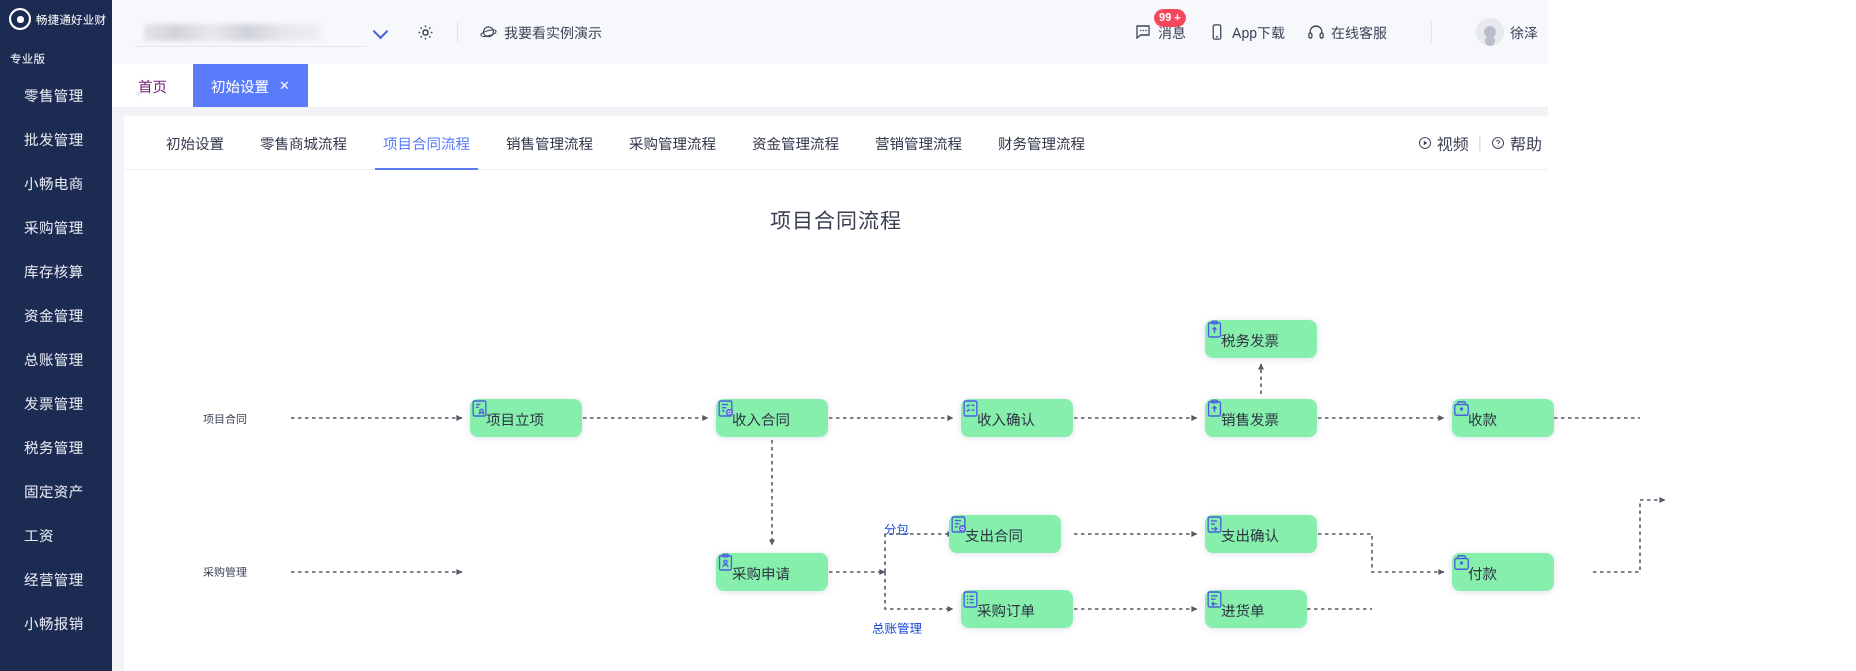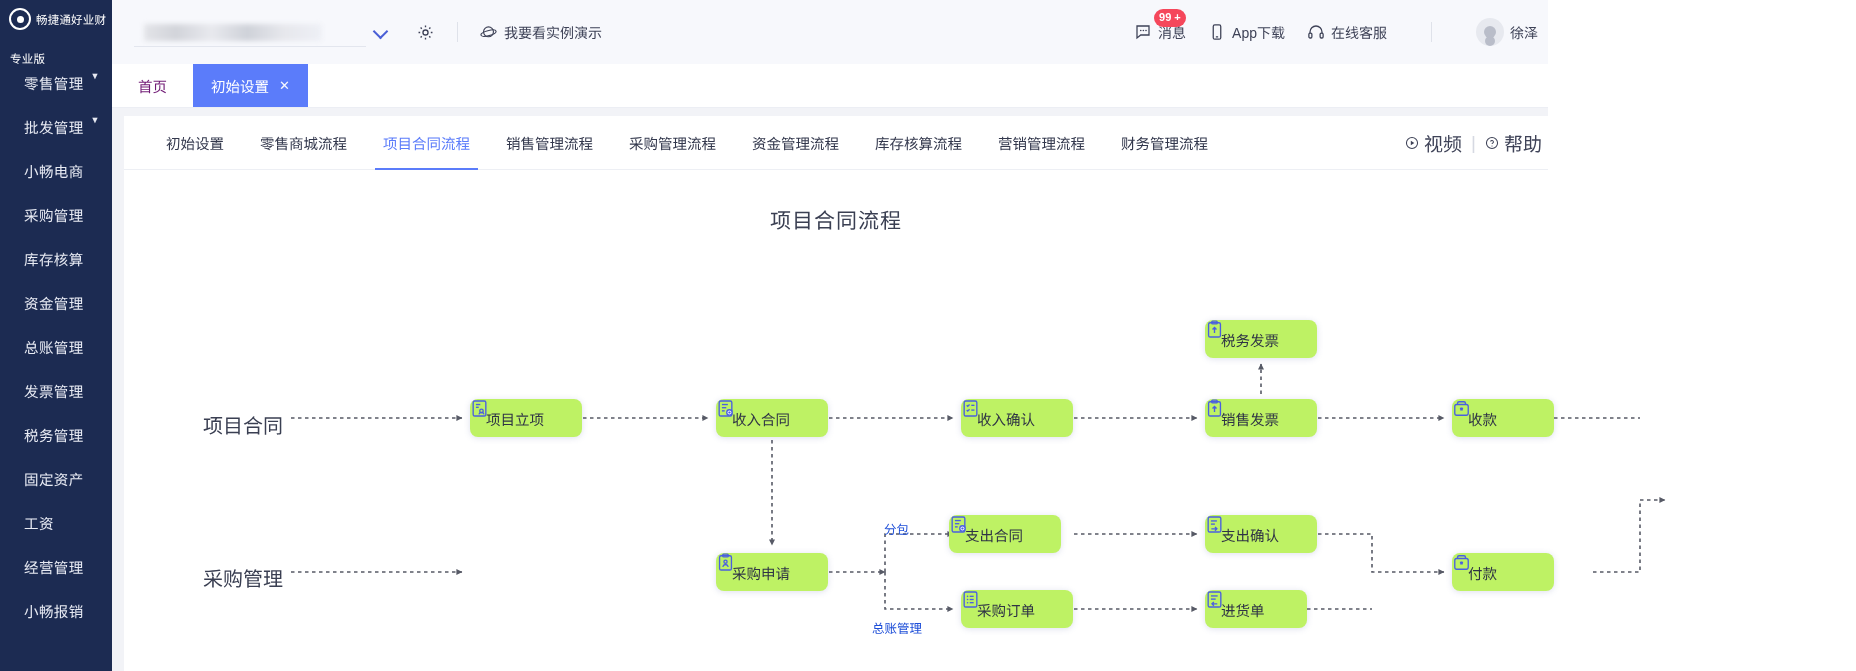"零售管理" .nav-item { align-items: flex-start -> center; gap: none -> 44px }
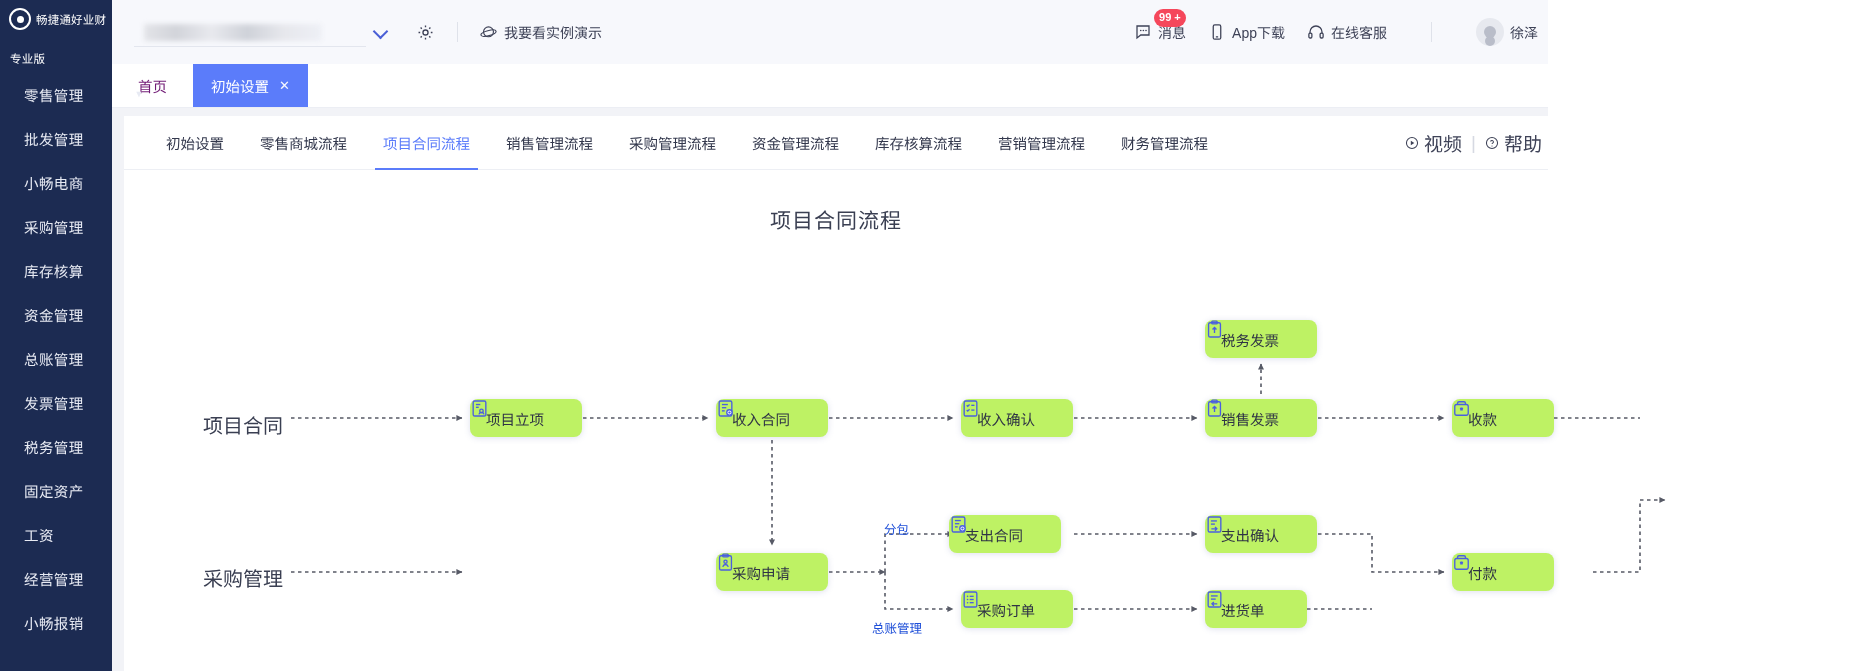"库存核算流程" div.subtab { html: <div> <span>库存核算流程</span> </div> -> none }
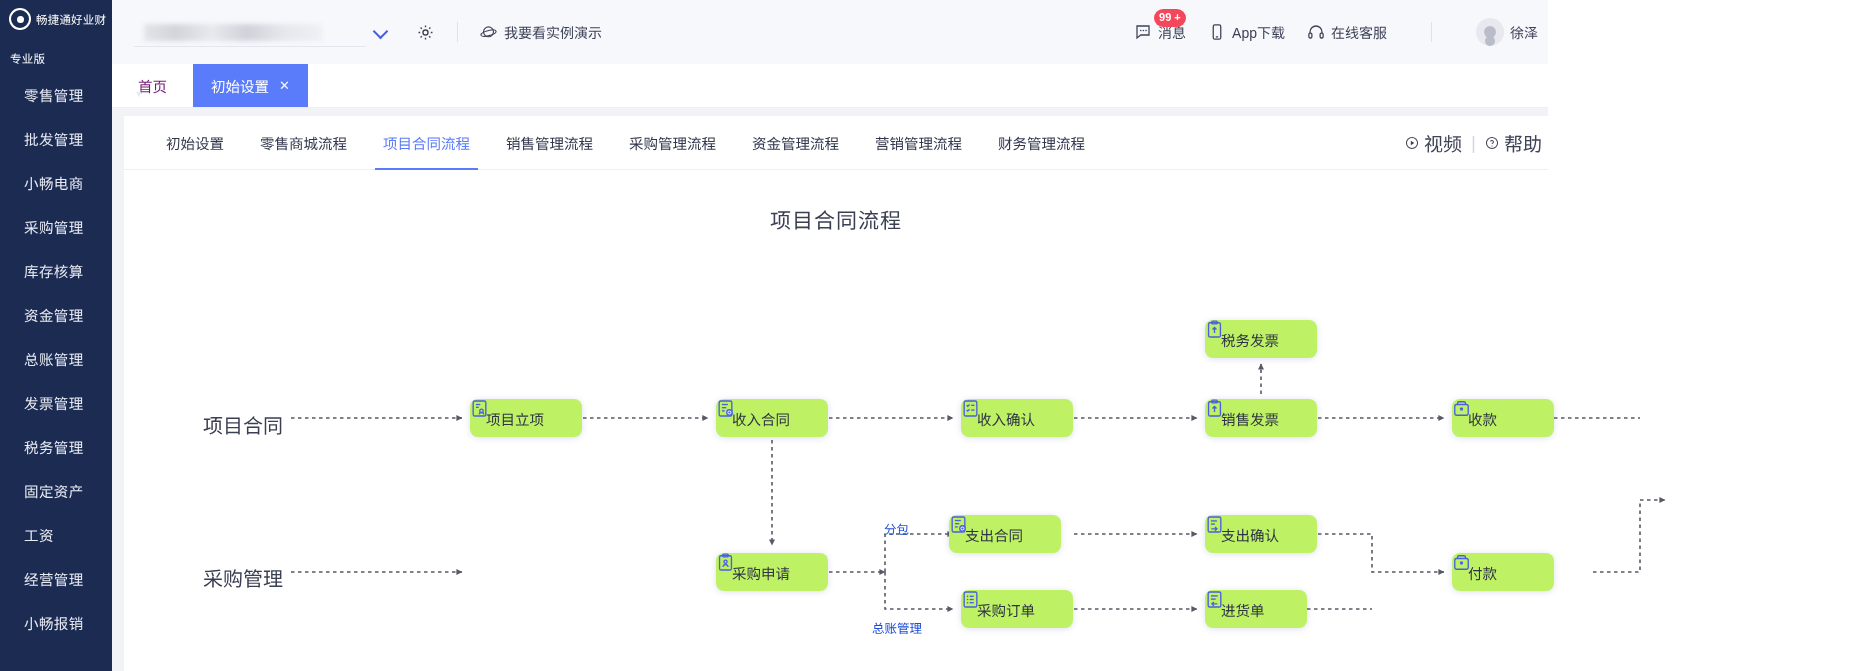"视频" .subtabs-right { font-size: 19px -> 16px }
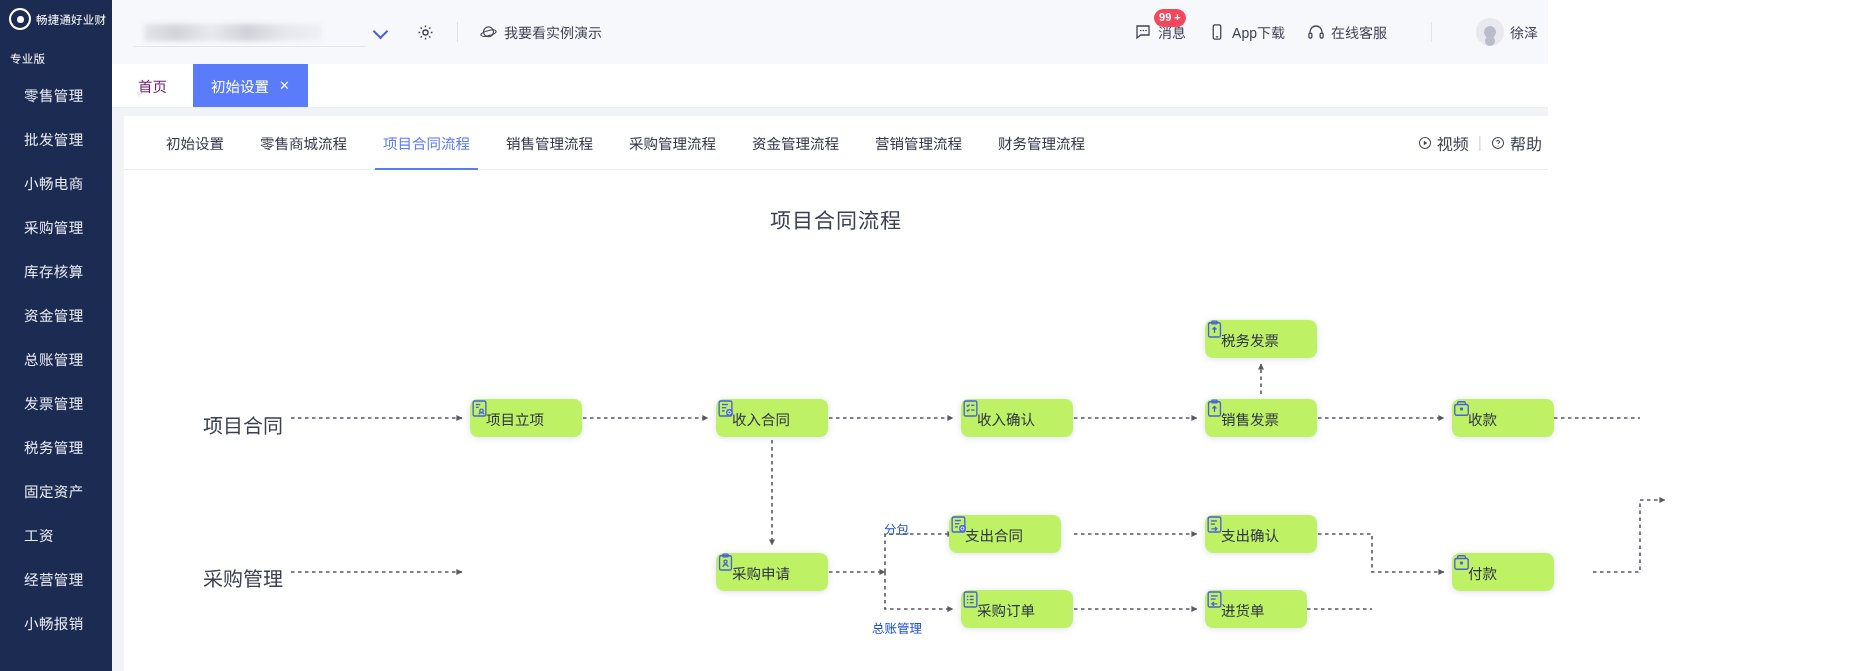"税务发票" .node { background: #bef264 -> #86efac }
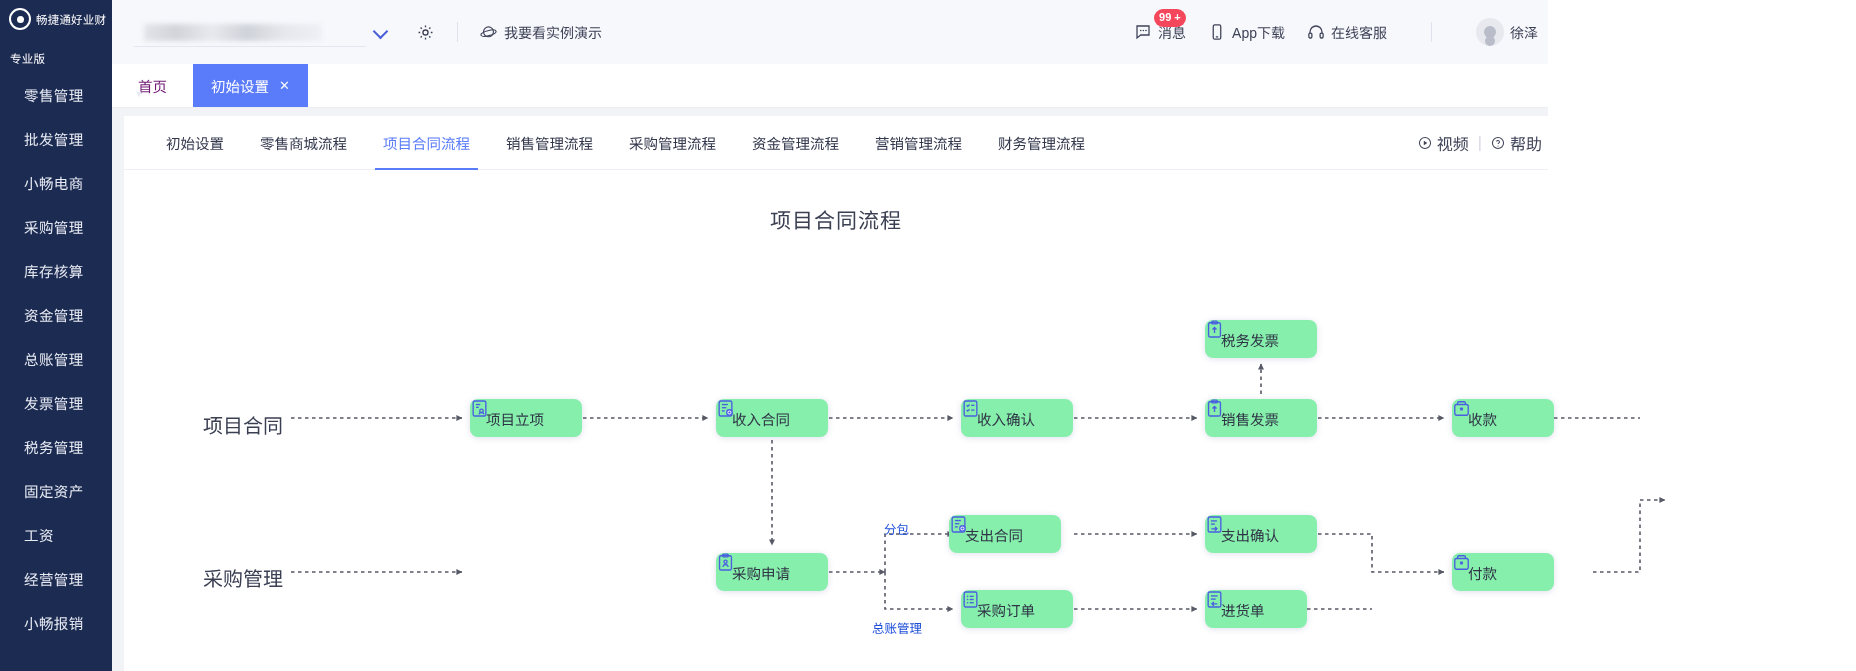"项目合同" .rowlabel { font-size: 20px -> 11px }
